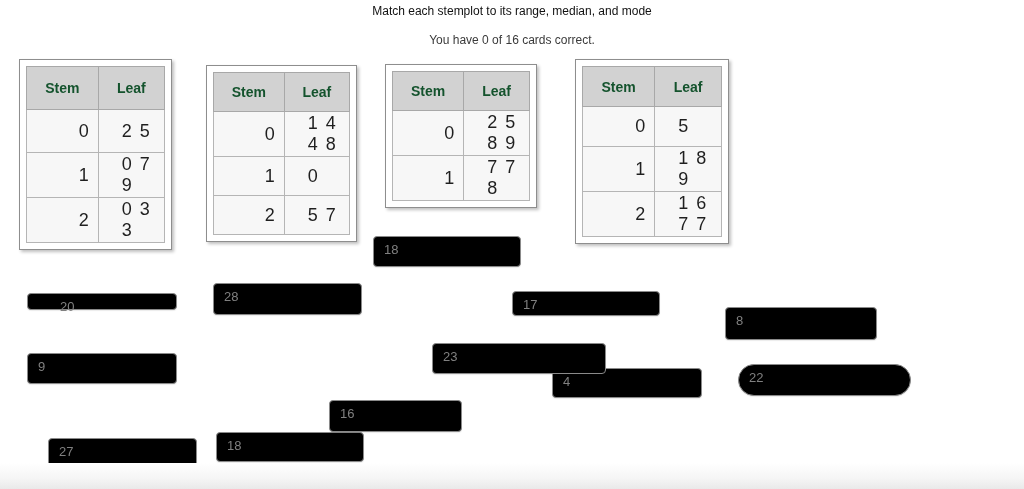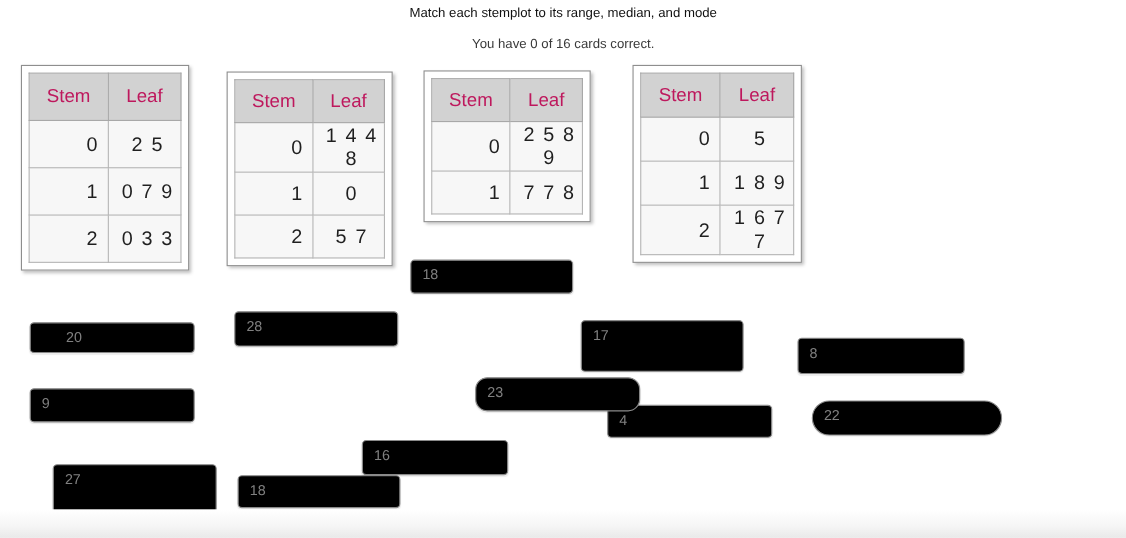"Stem" .stem-table th { color: #be185d -> #14532d; font-size: 17px -> 14px; font-weight: 400 -> 700 }
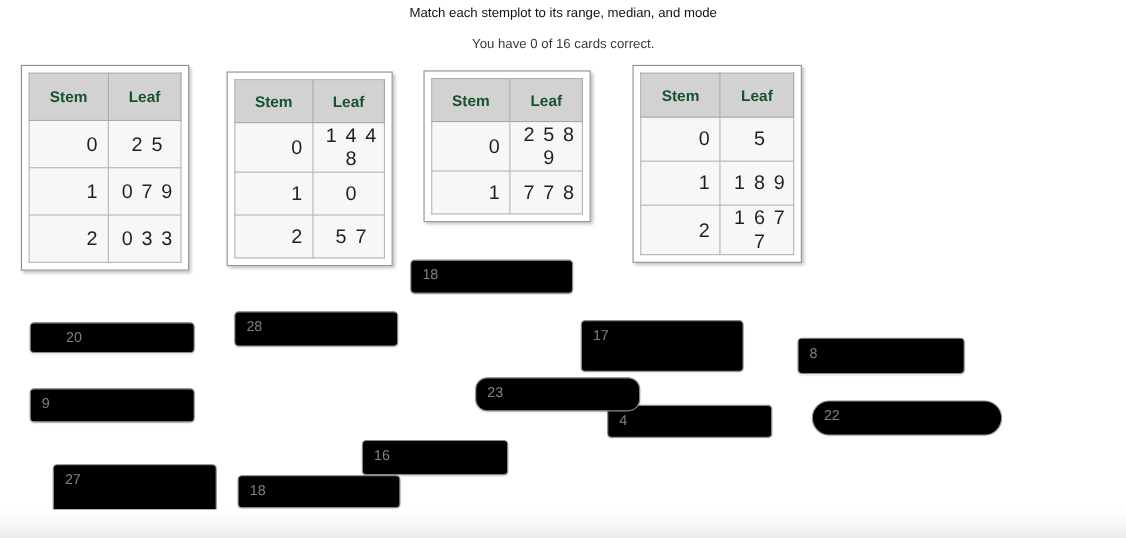"2 5" .stem-table td.leaf { padding-left: 7px -> 23px; text-align: center -> left }
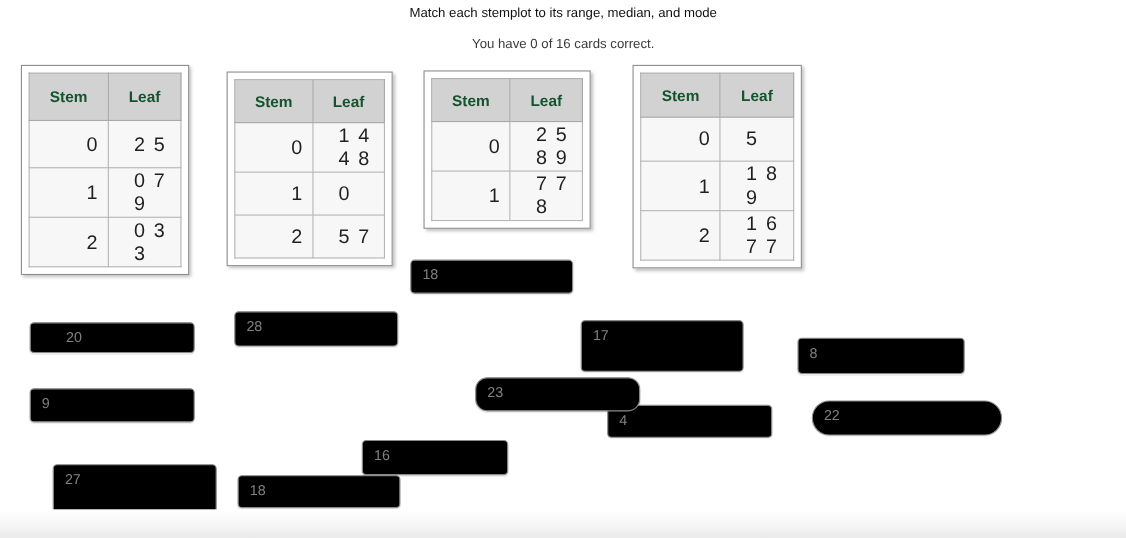"20" div.card { height: 28px -> 17px }
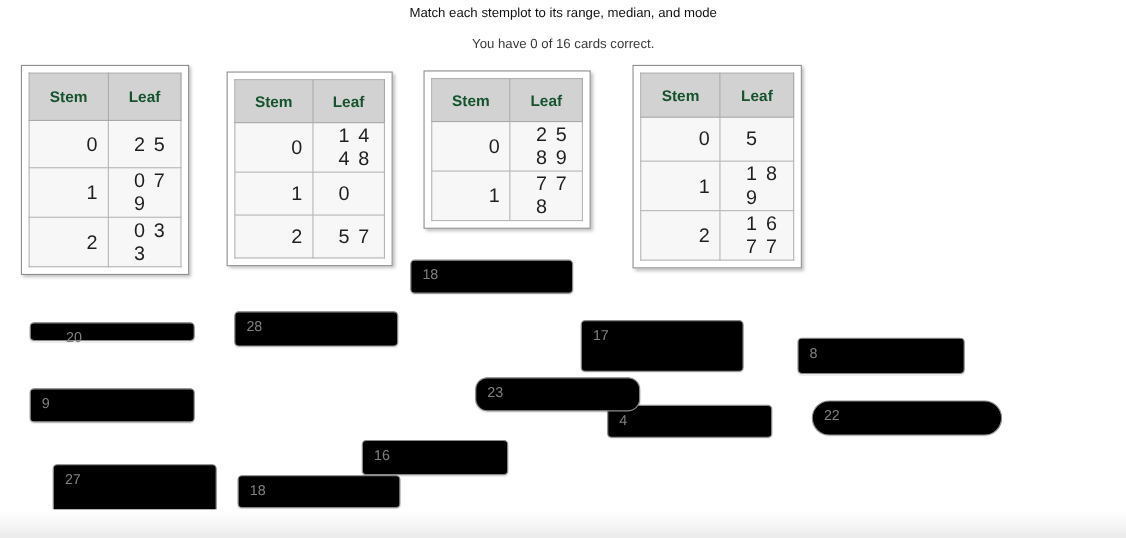"17" div.card { height: 47px -> 25px; left: 528px -> 512px }
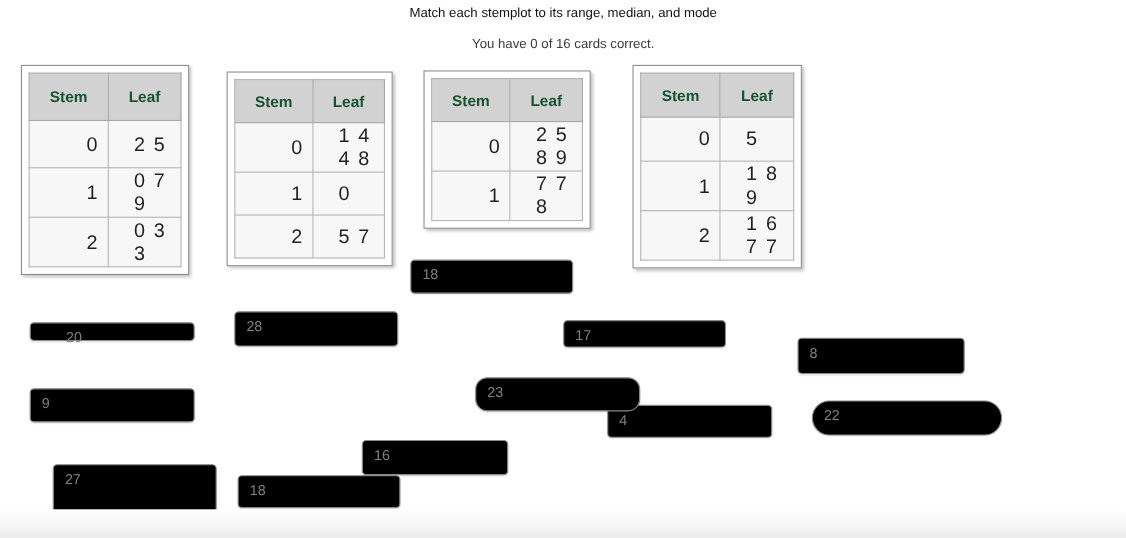"23" div.card { border-radius: 11px -> none; width: 150px -> 174px }
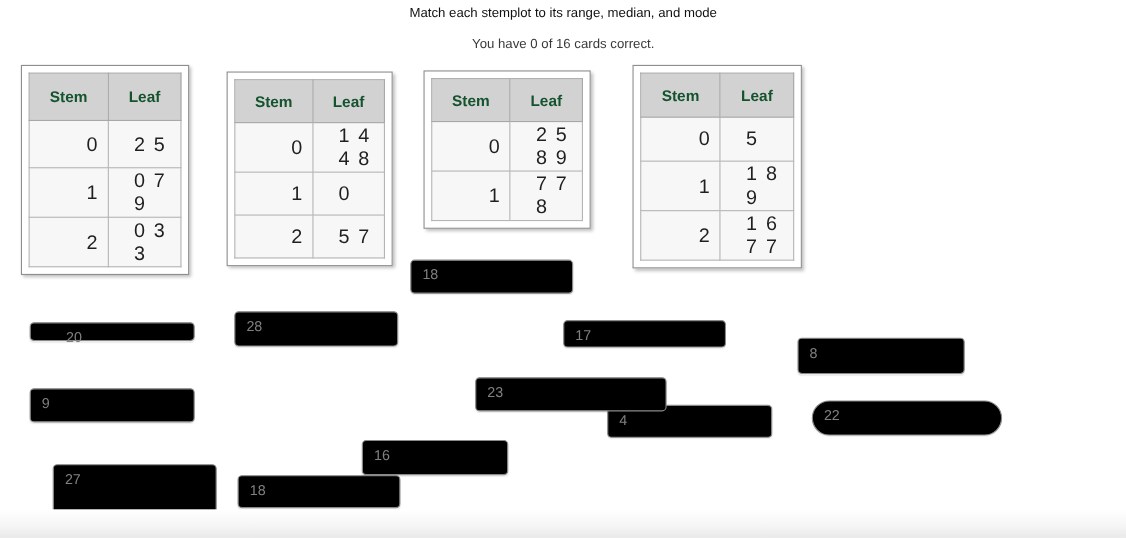"27" div.card { top: 422px -> 438px }
